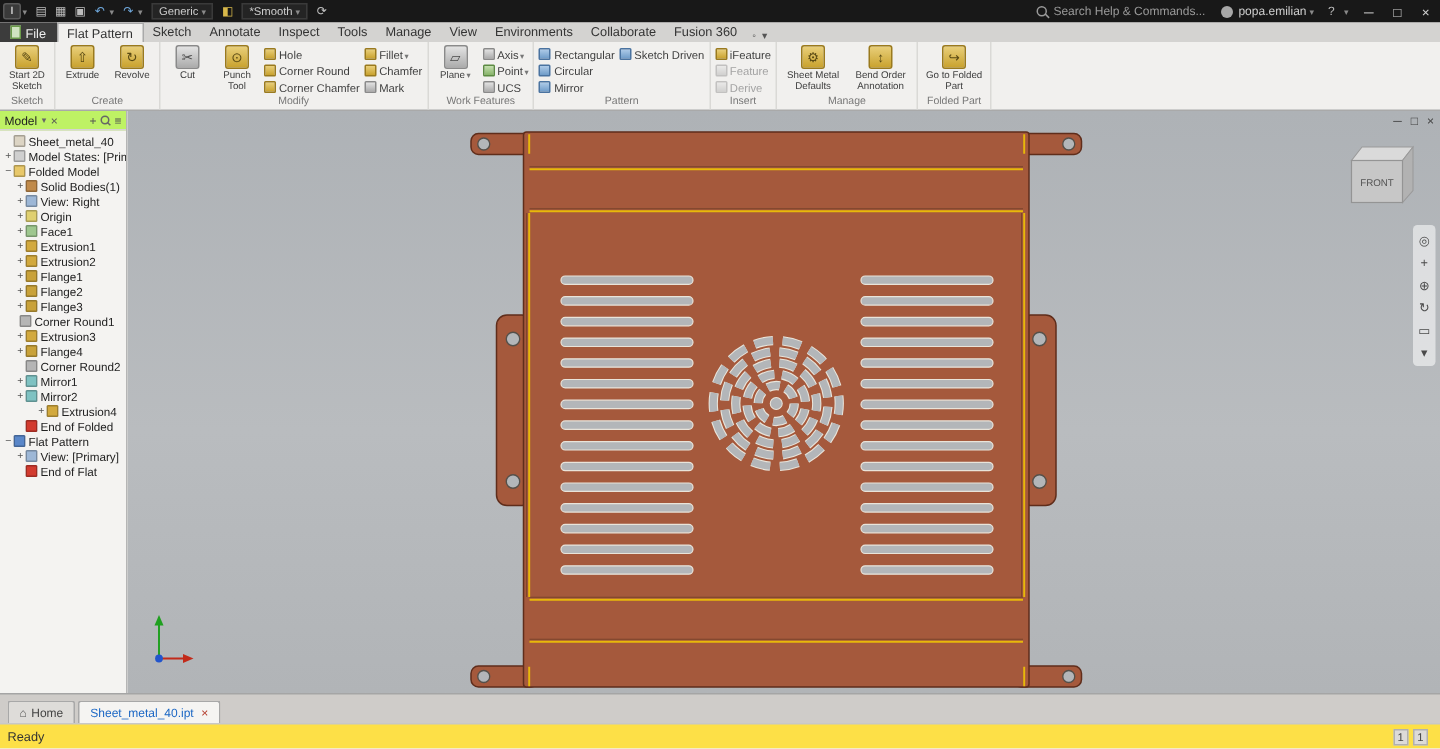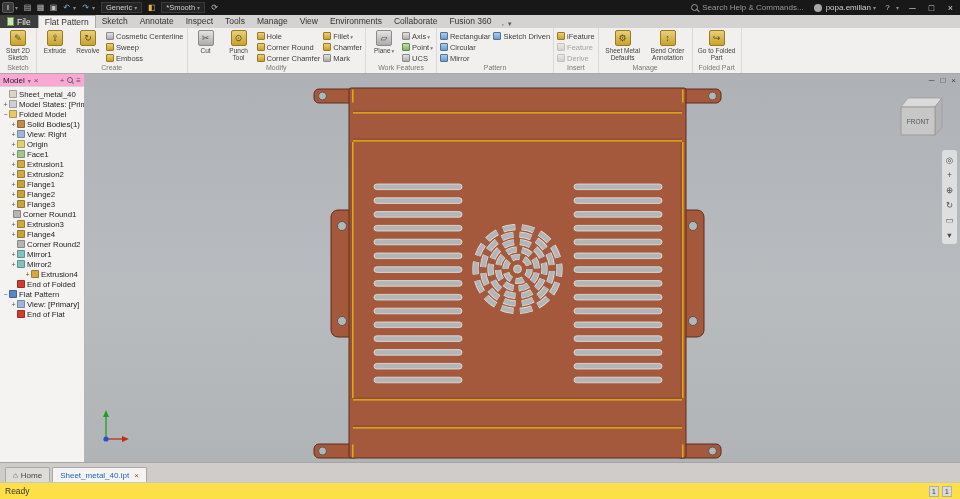"Cosmetic Centerline" div.smcol { html: <div> <div> <span></span> <span>Cosmetic Centerline</span> </div> <div> <span></span> <span>Sweep</span> </div> <div> <span></span> <span>Emboss</span> </div> </div> -> none }
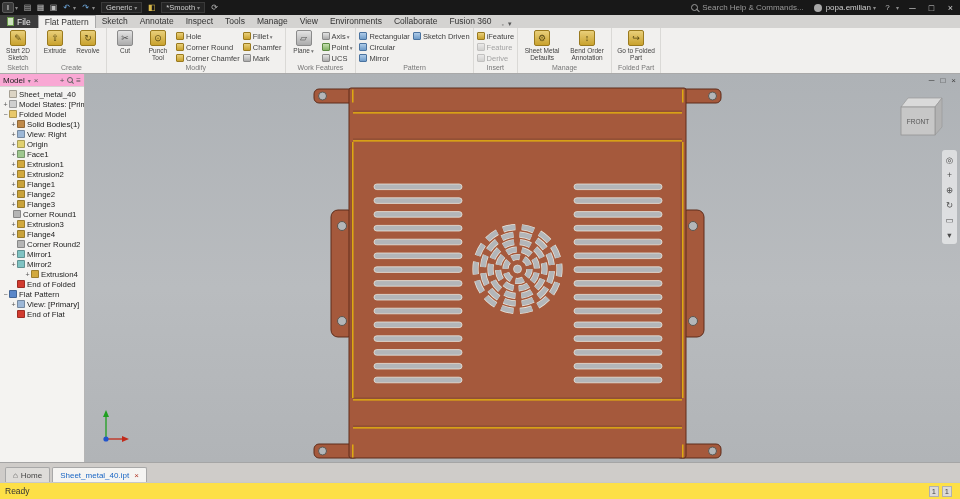"Model" .browser-header { background: #f9a8d4 -> #bef264 }
